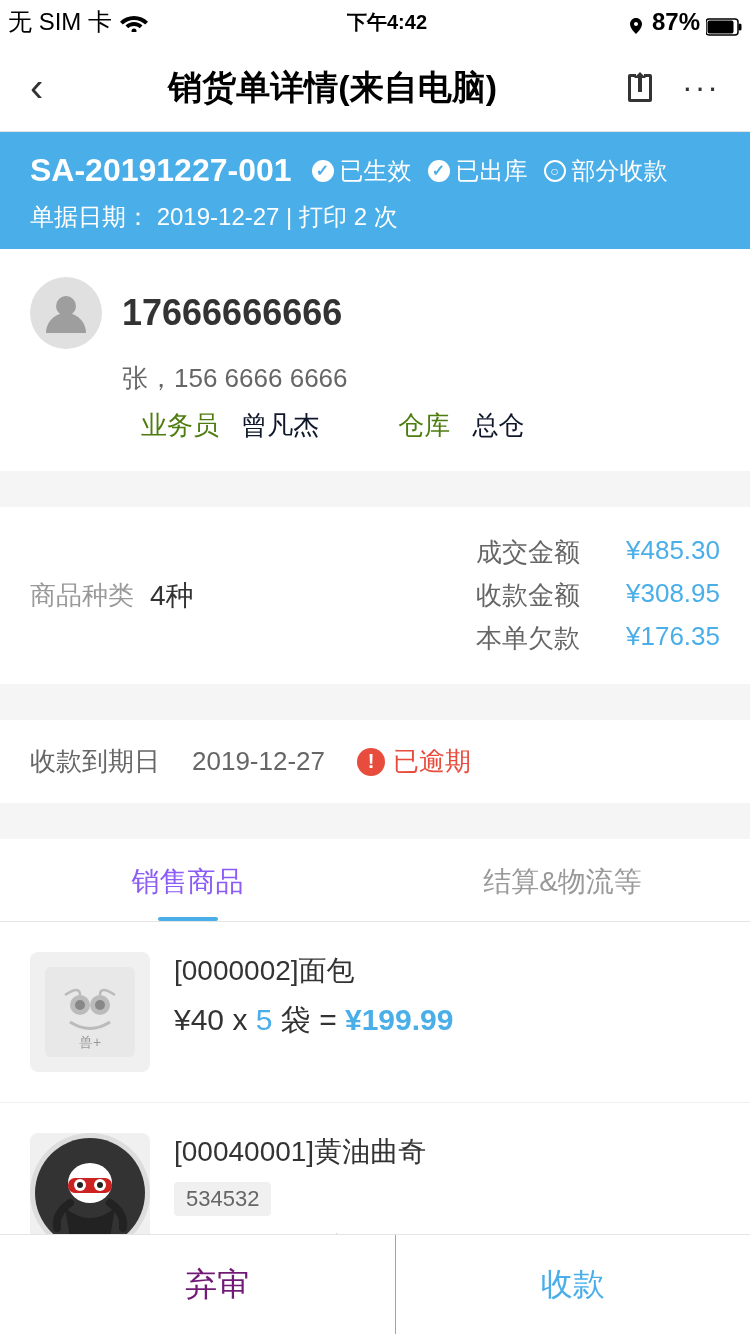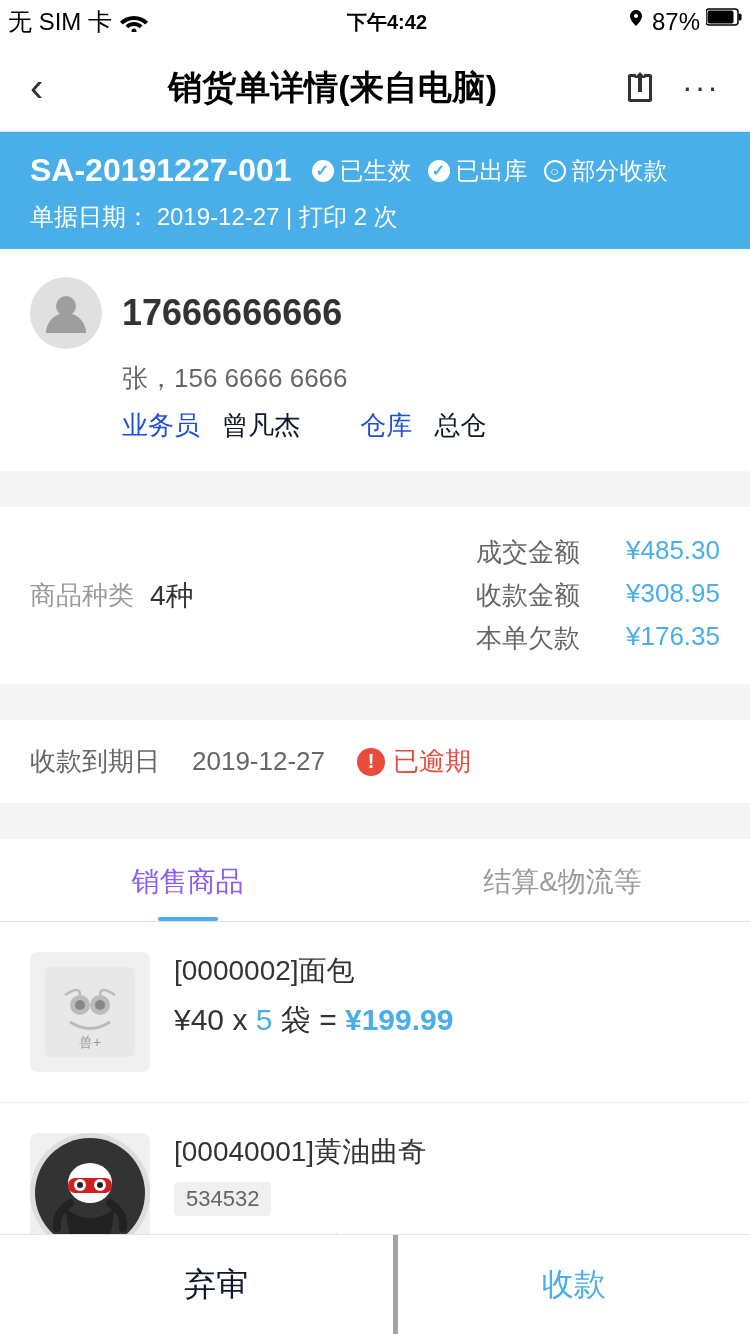"87%" .status-right { align-items: flex-start -> flex-end; font-weight: none -> bold }
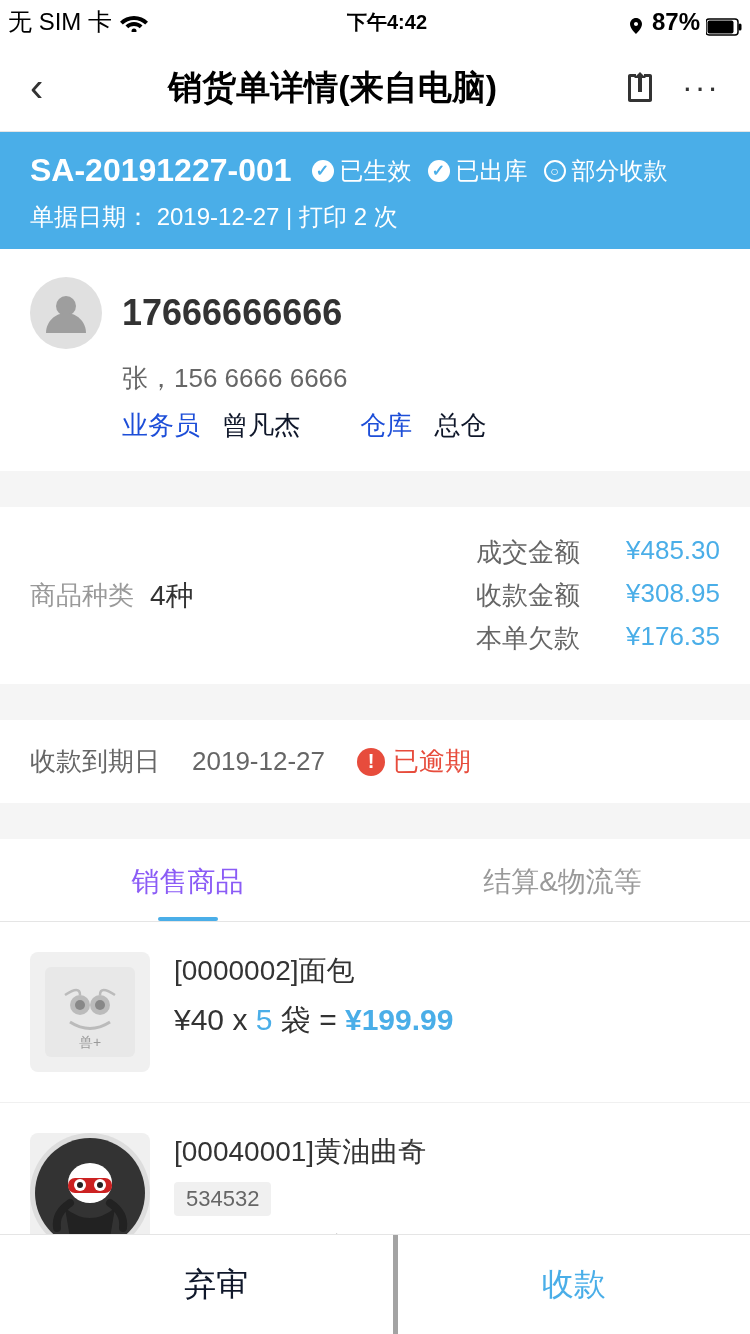"业务员" .meta-label { color: #1d4ed8 -> #4d7c0f; margin-left: none -> 19px }
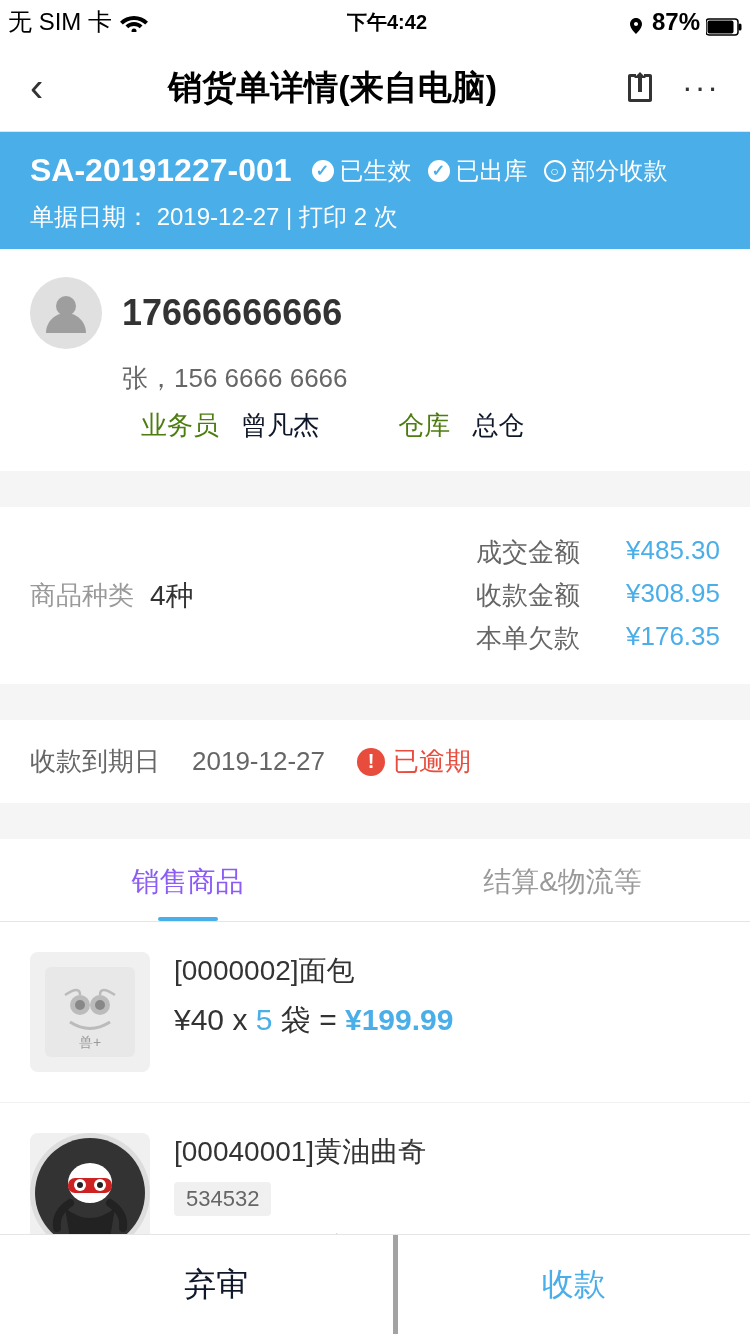"弃审" .bottom-btn.cancel { border-right: 5px solid #a3a3a3 -> 1px solid #a3a3a3; color: #0f172a -> #701a75 }
